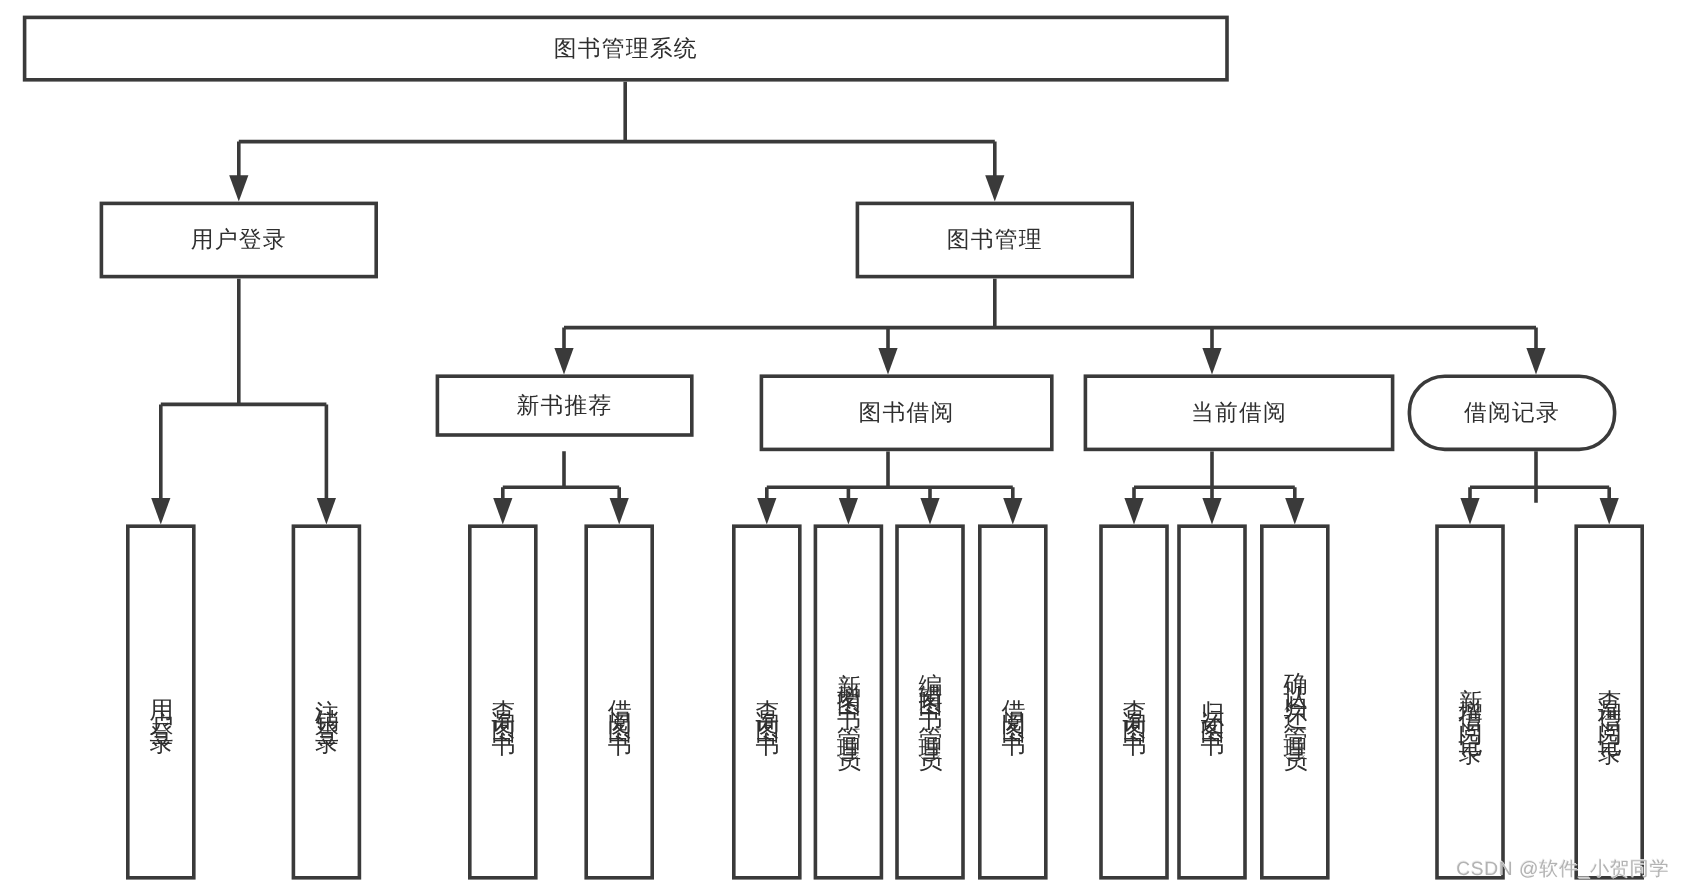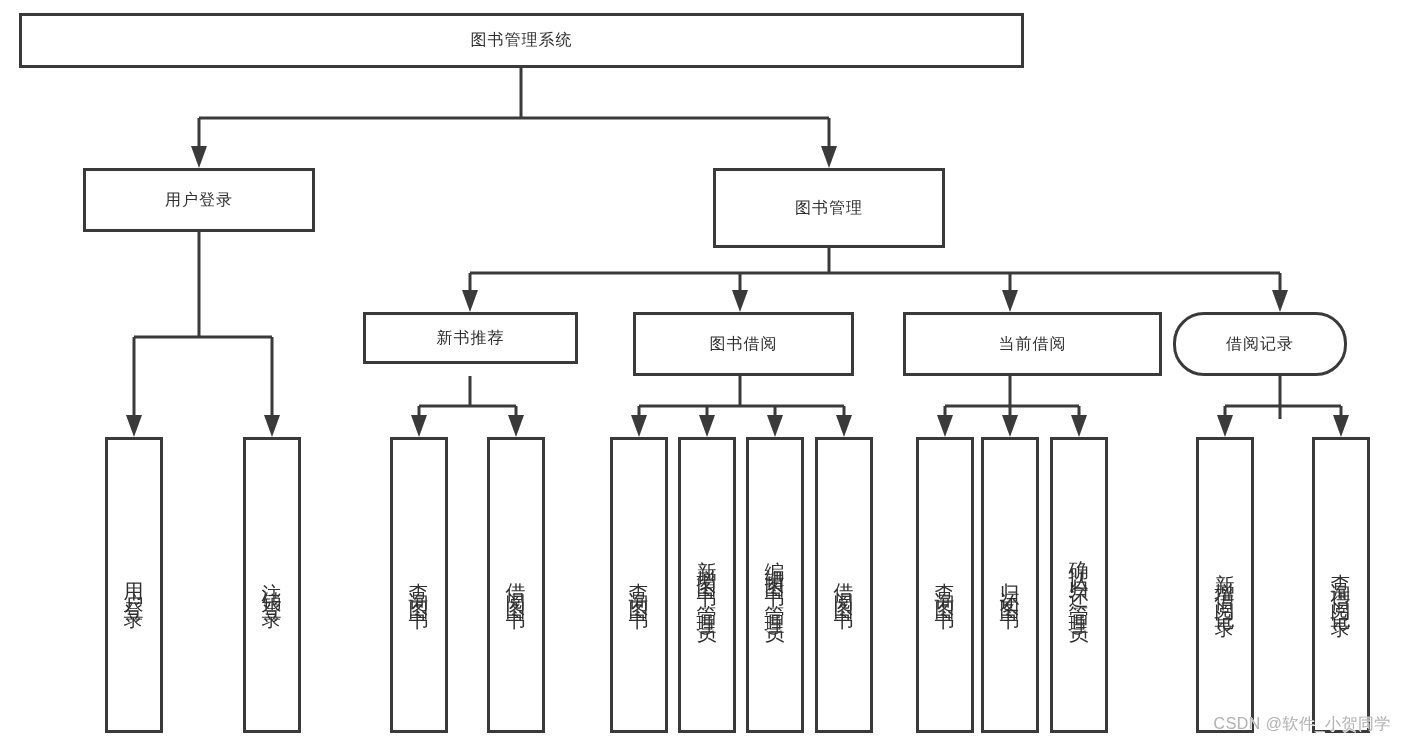"图书管理系统" .box.h span { font-size: 16px -> 19px }
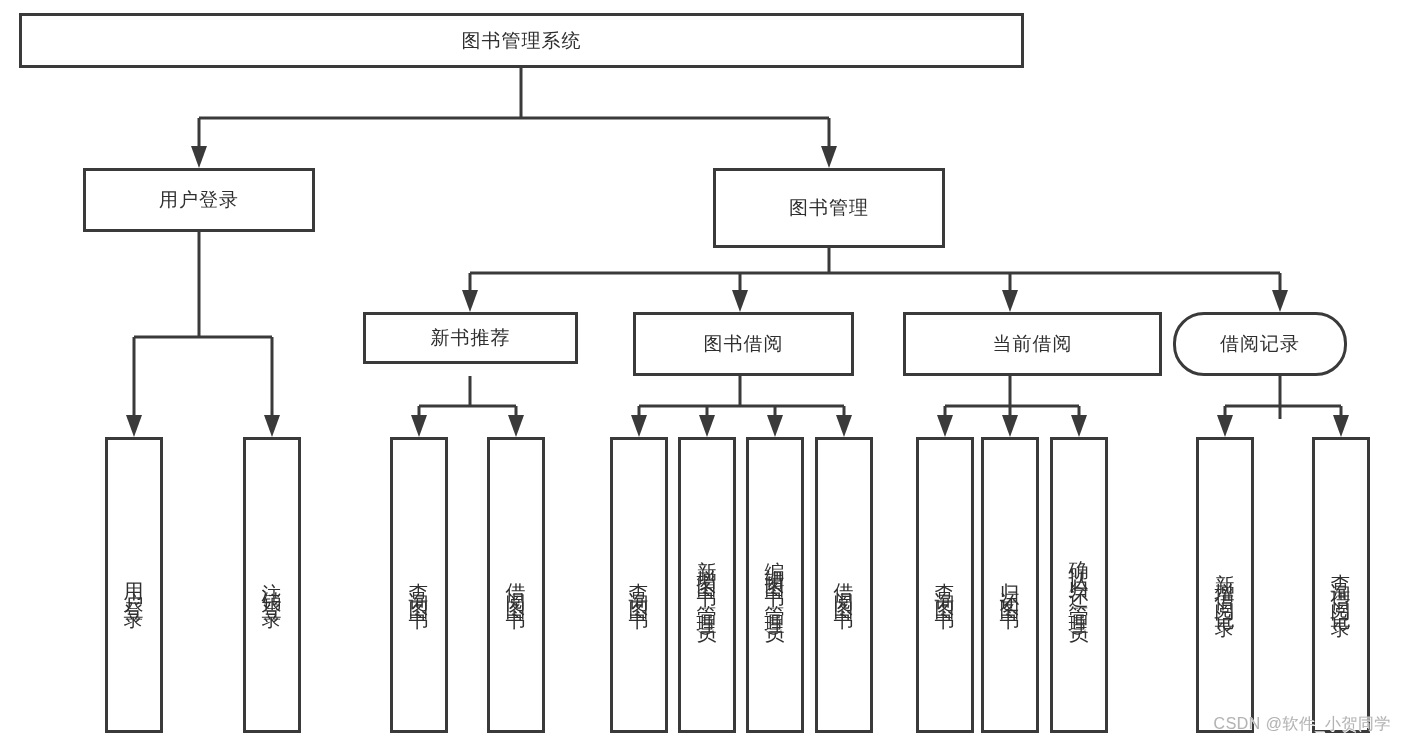"图书管理" div.box { height: 80px -> 64px }
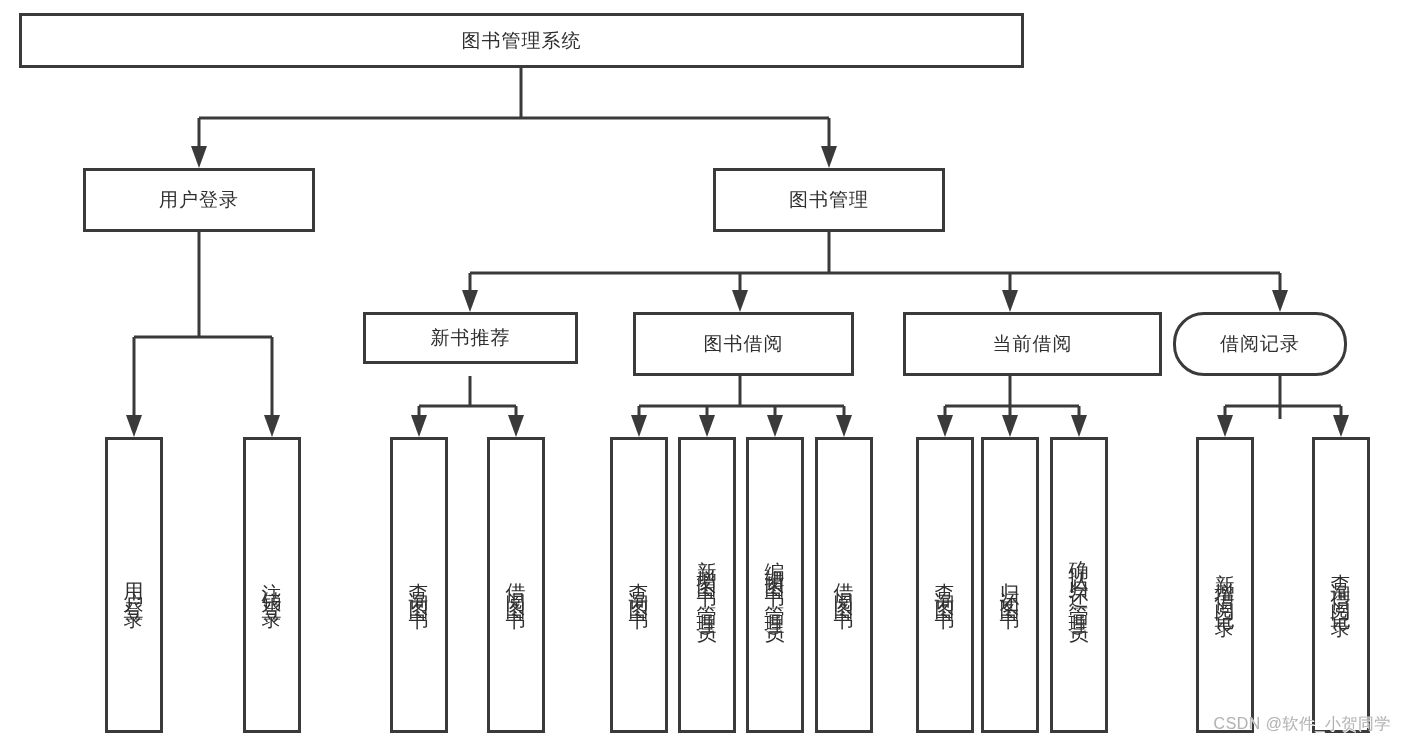"图书借阅" div.box { width: 221px -> 245px }
